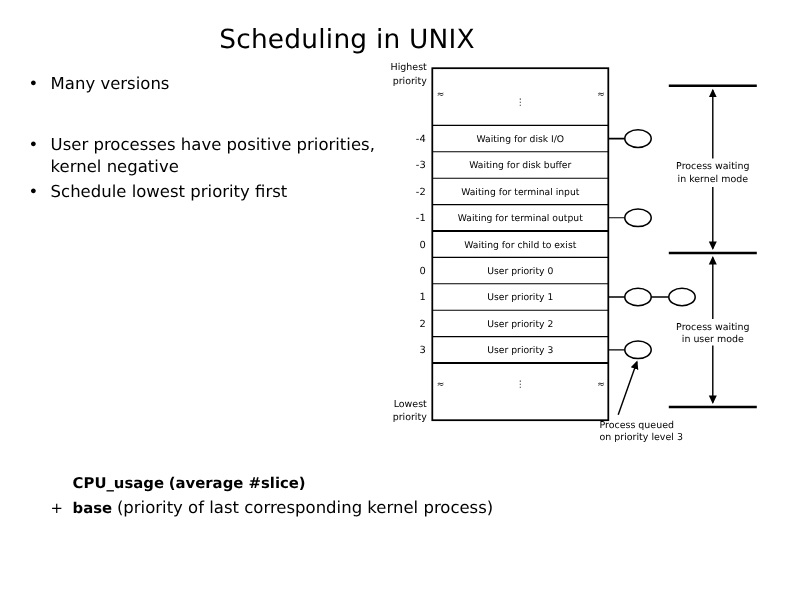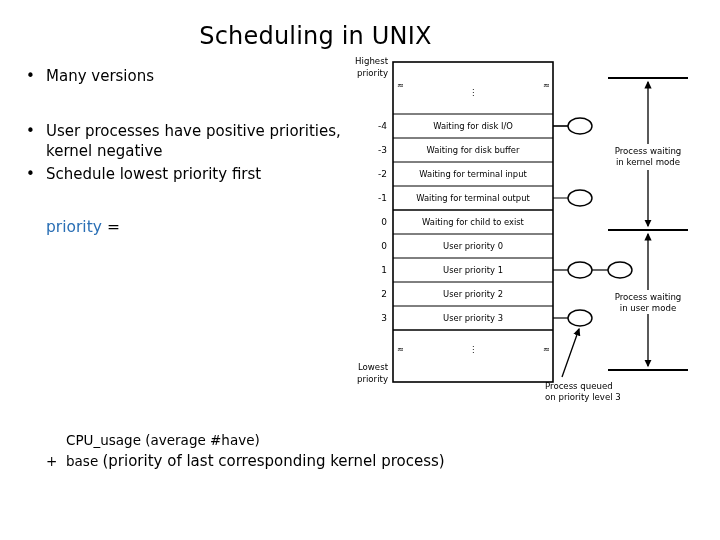"priority =" div.formula { html: <div> <span>priority</span> <span>=</span> </div> -> none }
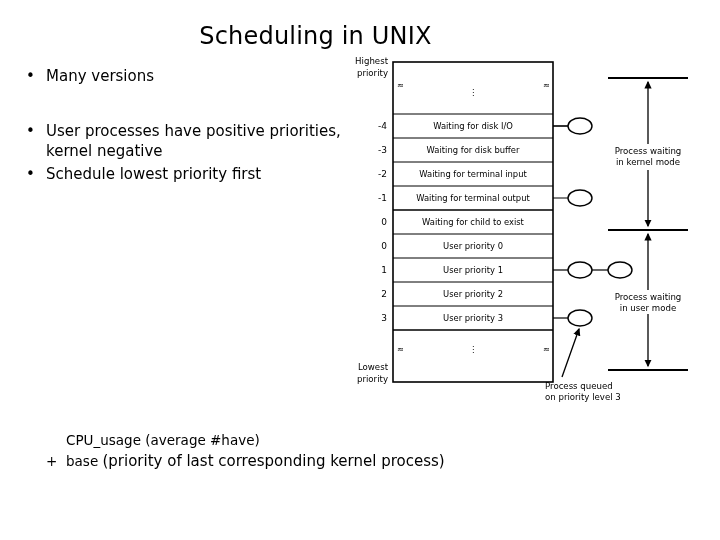"CPU_usage" .bold-term { font-weight: normal -> bold }
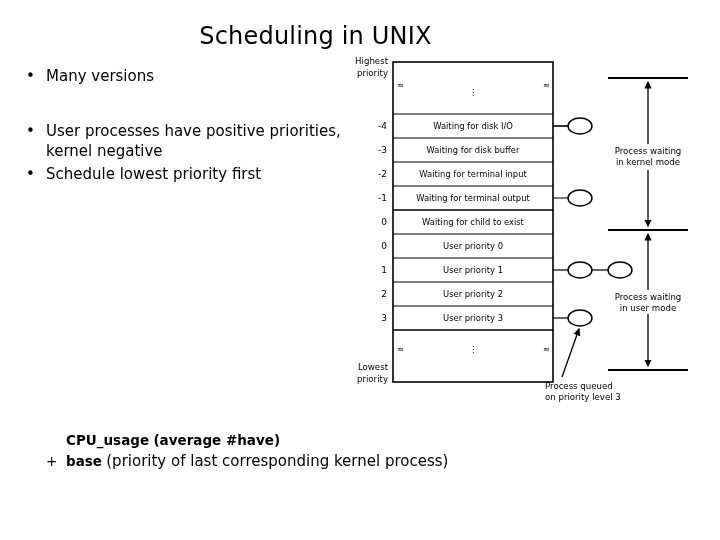"(average #have)" span.bold-term { text: have -> slice }
